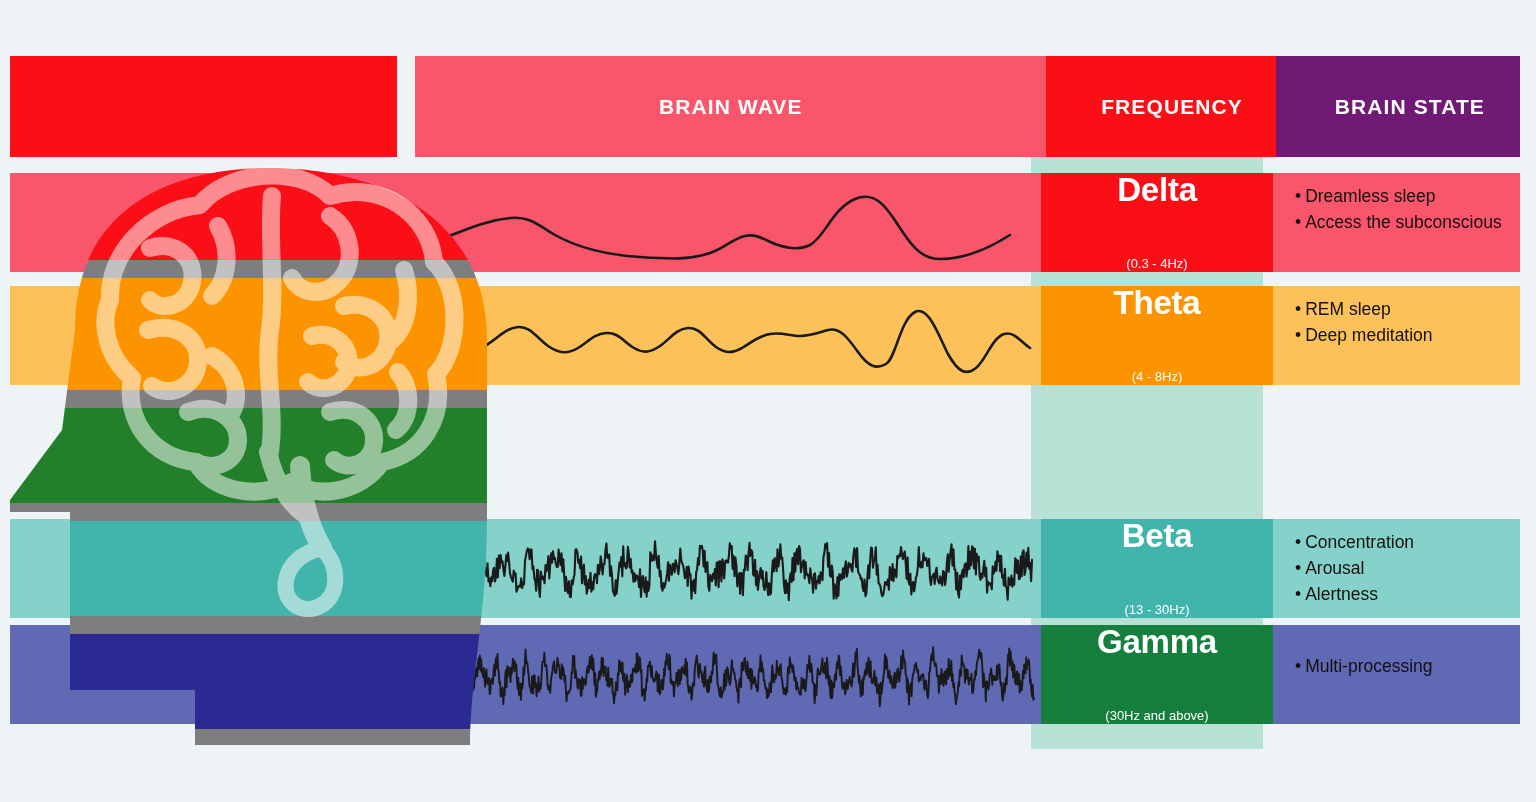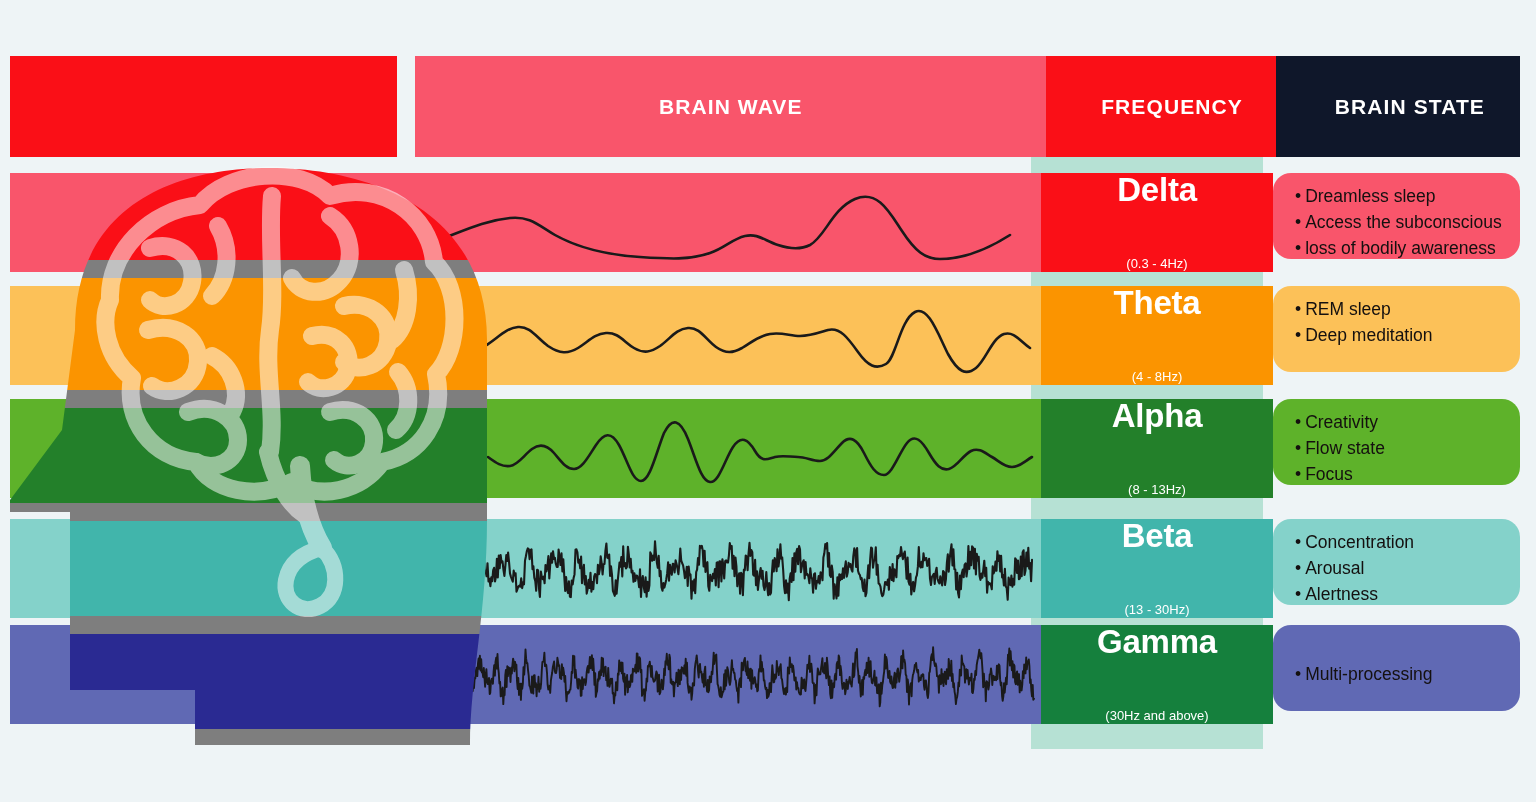"BRAIN STATE" div.hdr-cell { background: #0f172a -> #701a75 }
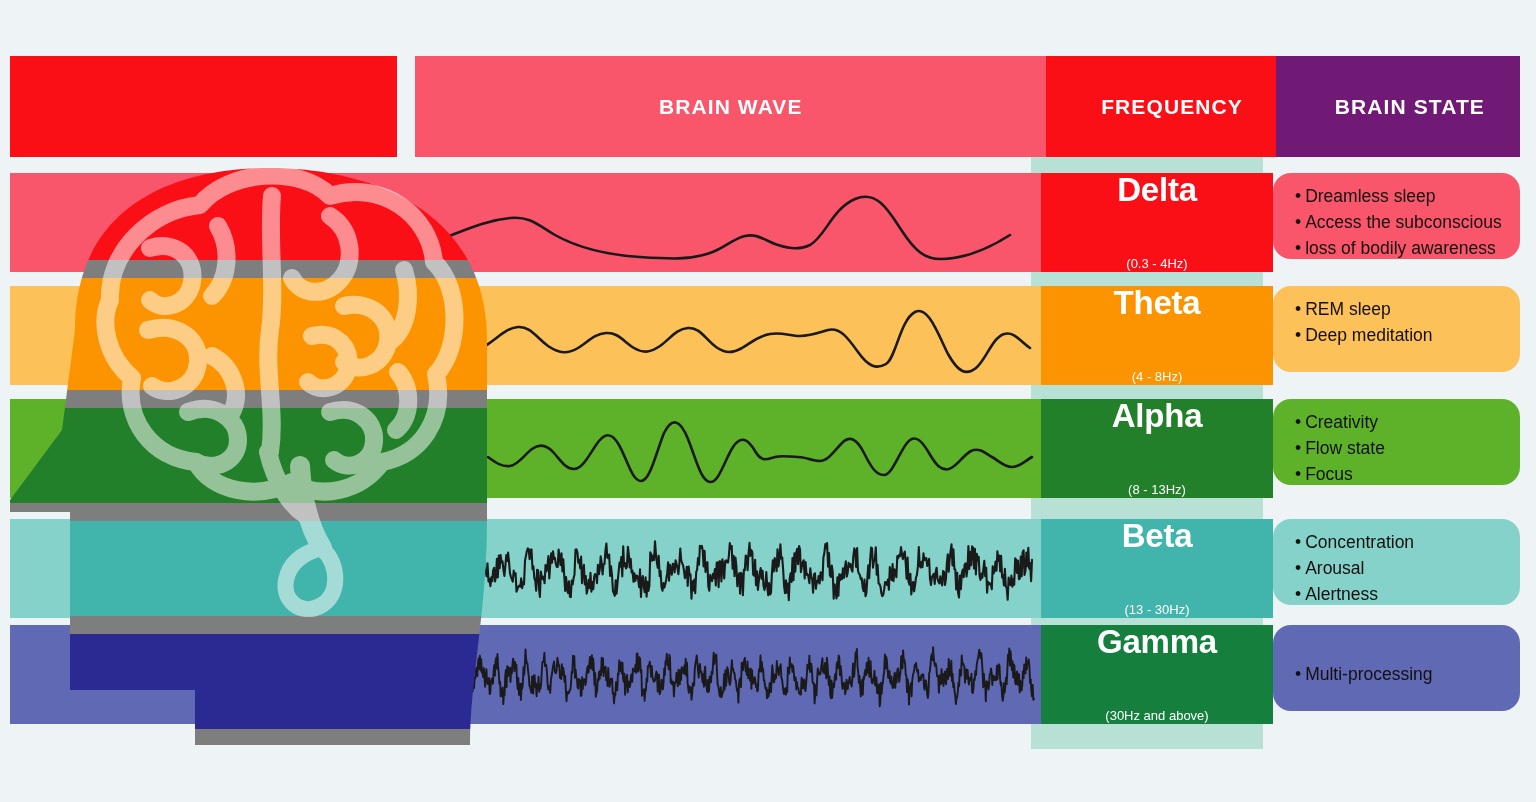"• Dreamless sleep" .state-cell { border-radius: 18px -> none; height: 86px -> 99px }
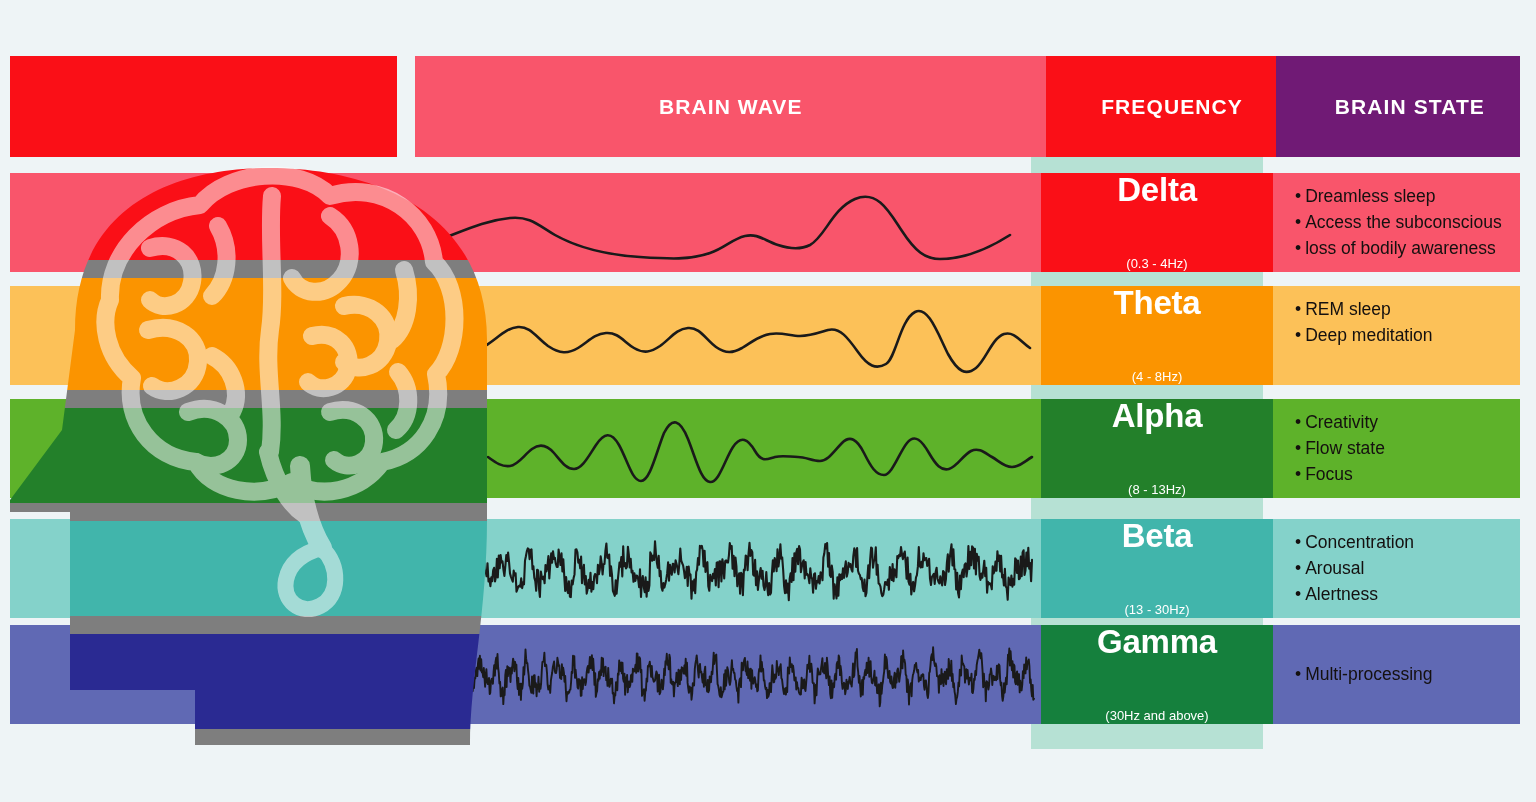"• loss of bodily awareness" div.state-li { html: <div><span>•</span><span>loss of bodily awareness</span></div> -> none }
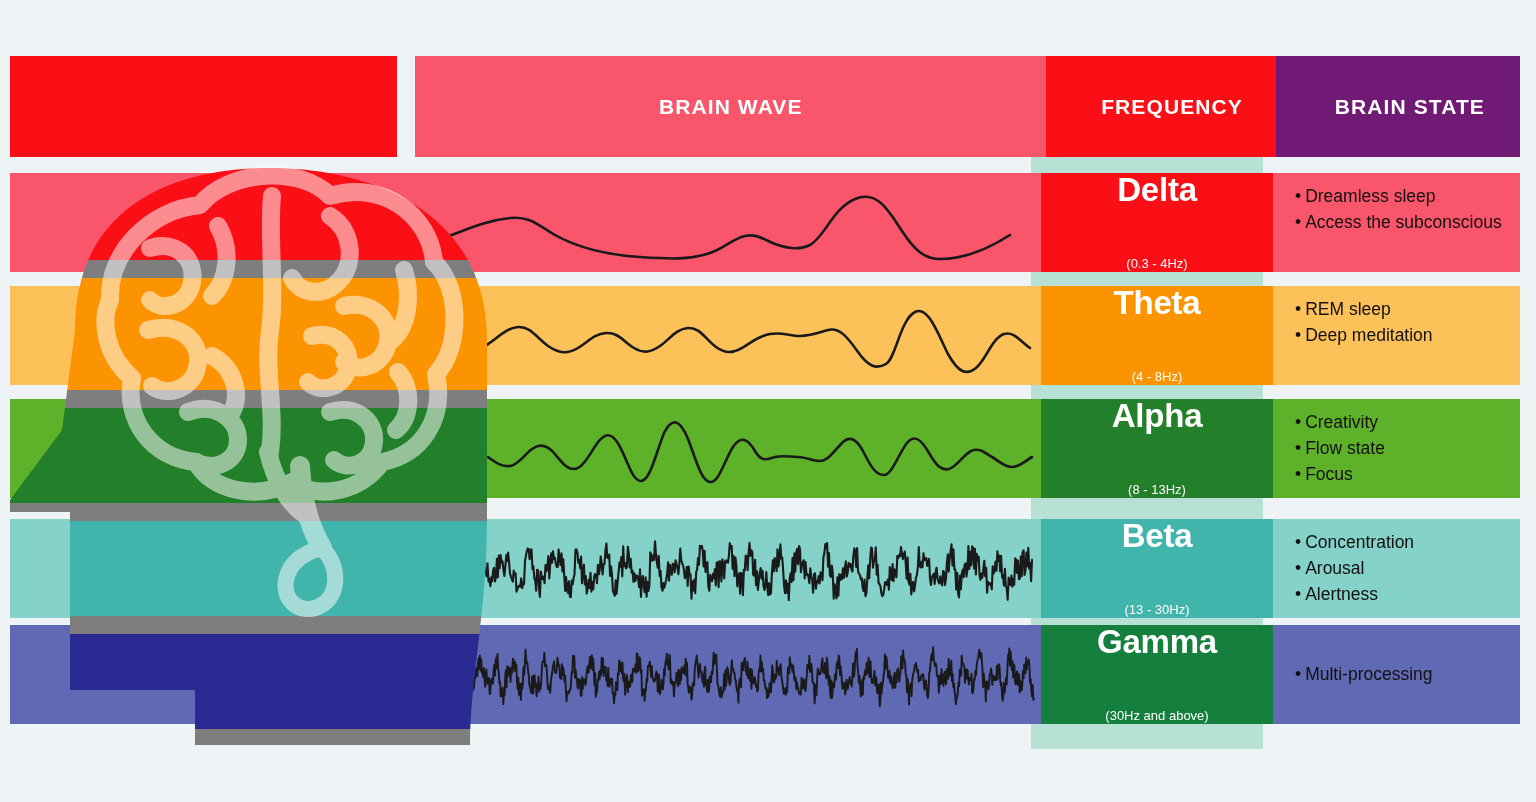"Alpha" div.row { html: <div> <div> <svg> <path></path> </svg> </div> <div> <div>Alpha</div> <div>(8 - 13Hz)</div> </div> <div> <div><span>•</span><span>Creativity</span></div> <div><span>•</span><span>Flow state</span></div> <div><span>•</span><span>Focus</span></div> </div> </div> -> none }
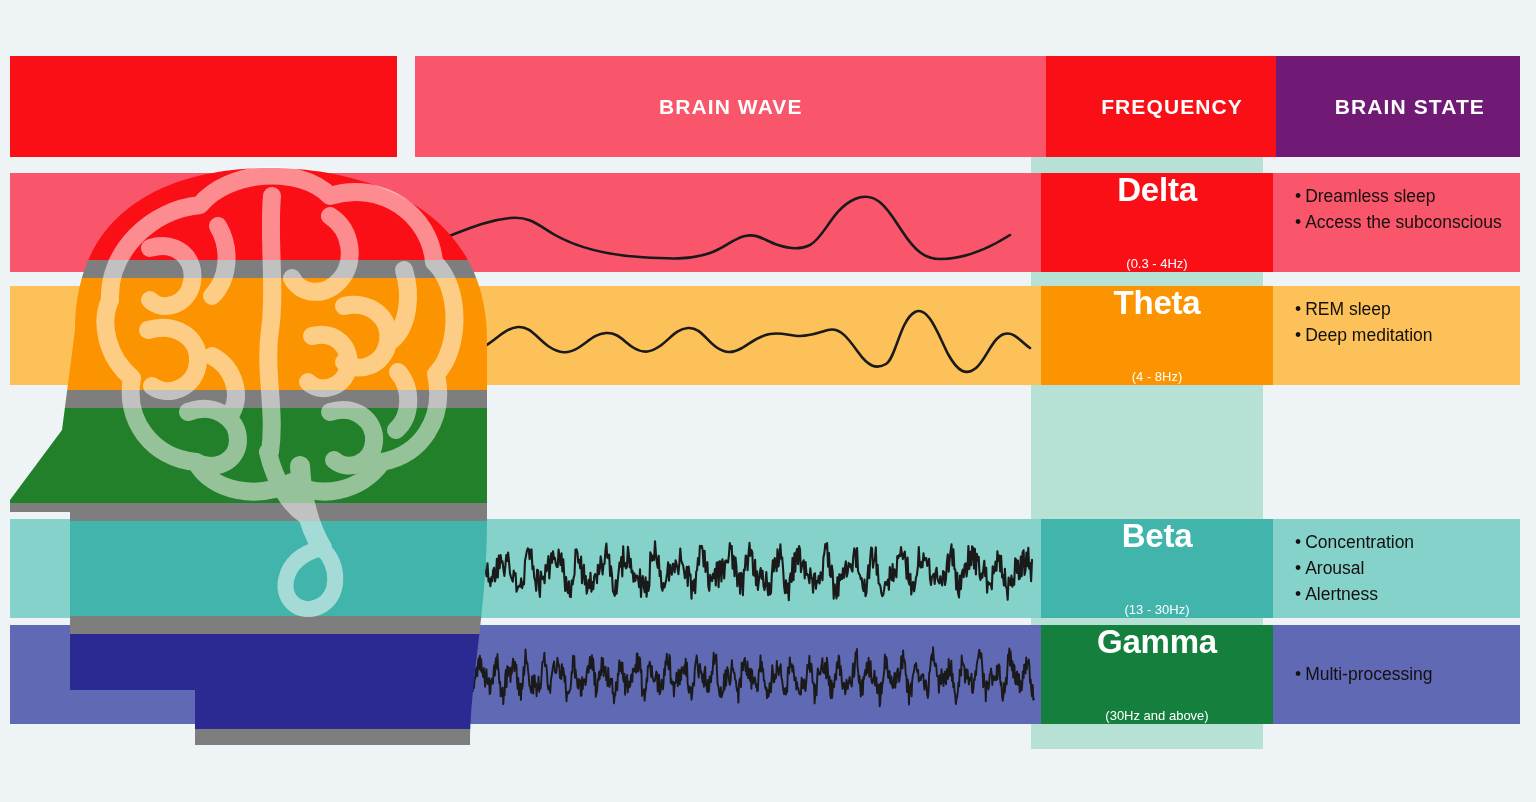"• Multi-processing" .state-cell.single { padding-top: 36px -> 28px }
